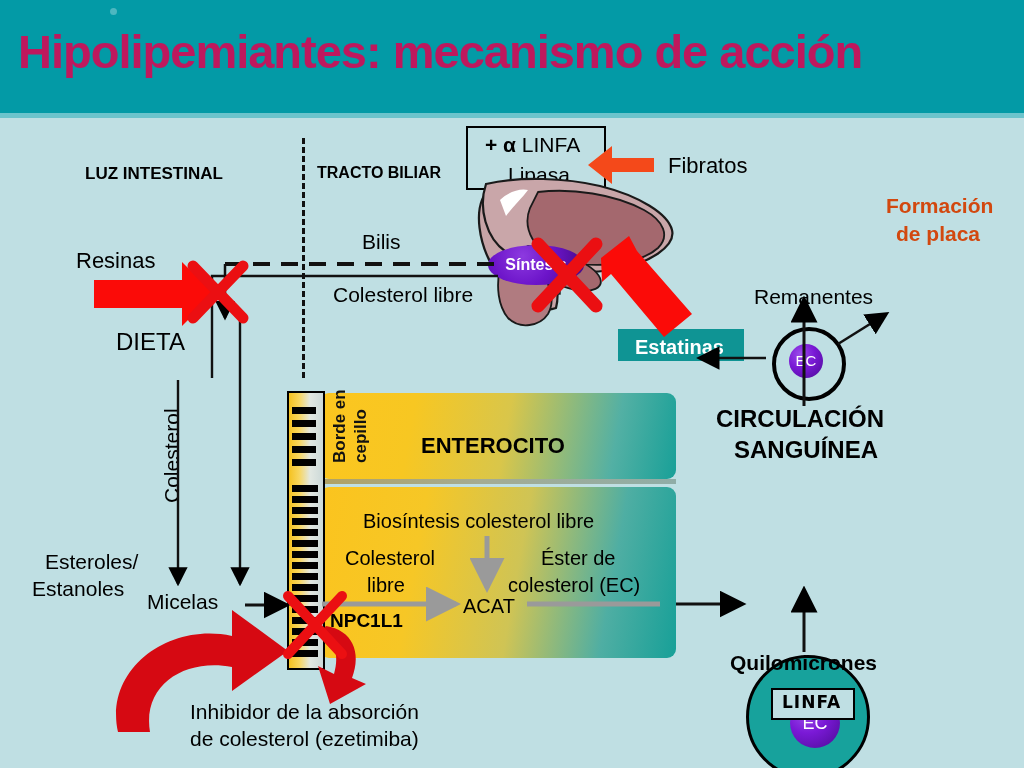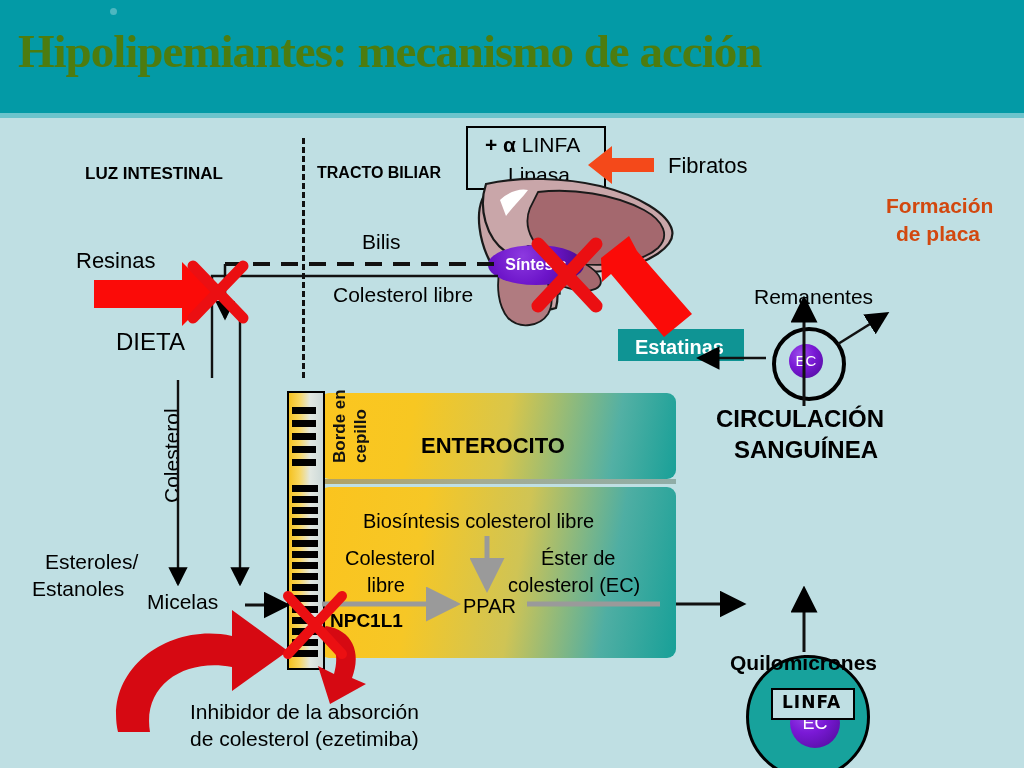"Hipolipemiantes: mecanismo de acción" #title { color: #4d7c0f -> #be185d; font-family: Liberation Serif, serif -> Liberation Sans, sans-serif }
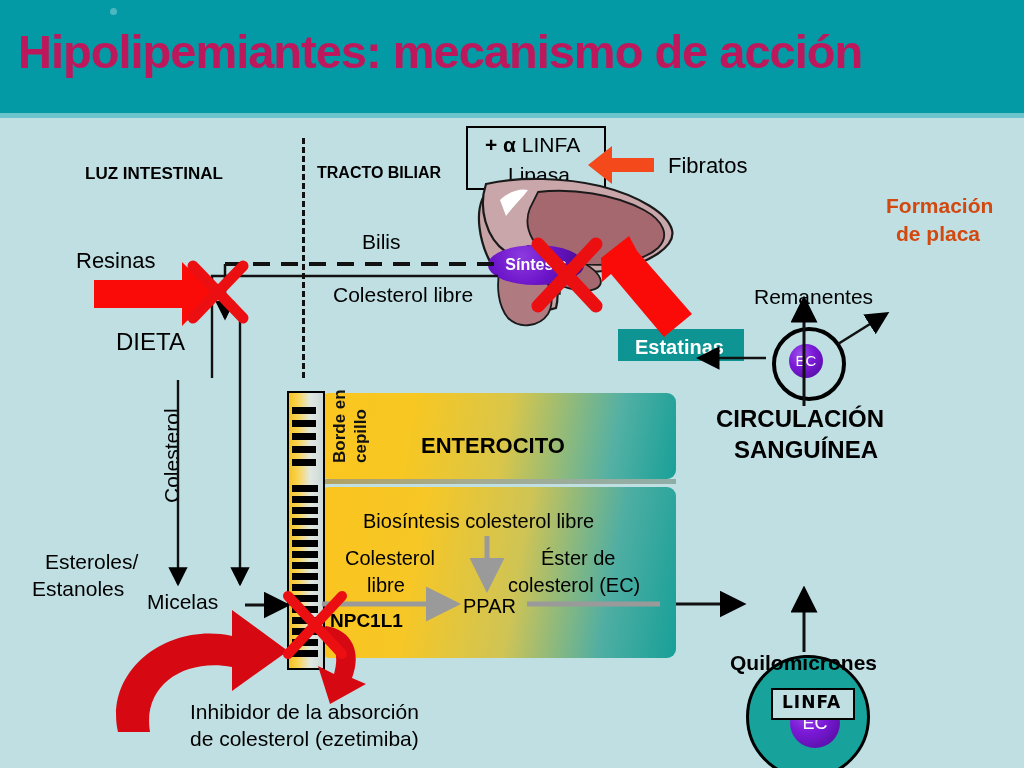"PPAR" div.lbl { text: PPAR -> ACAT }
